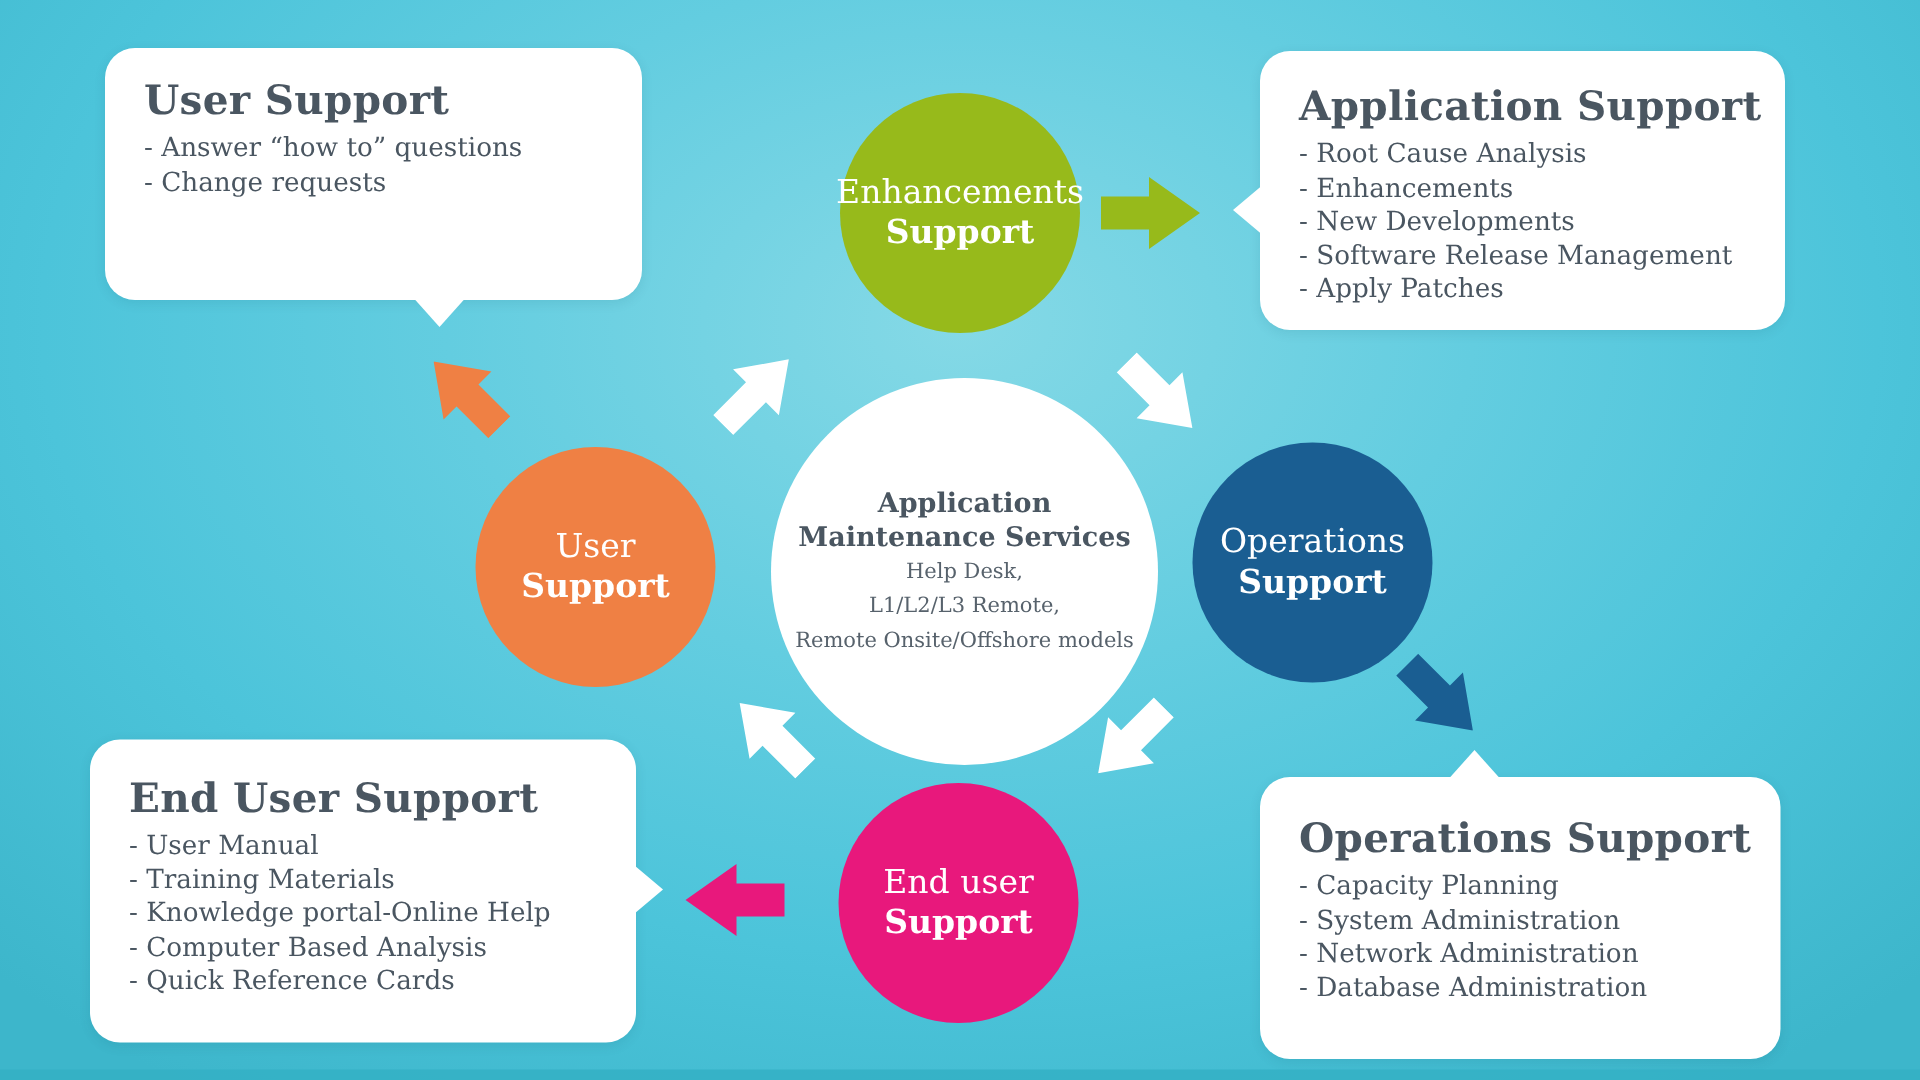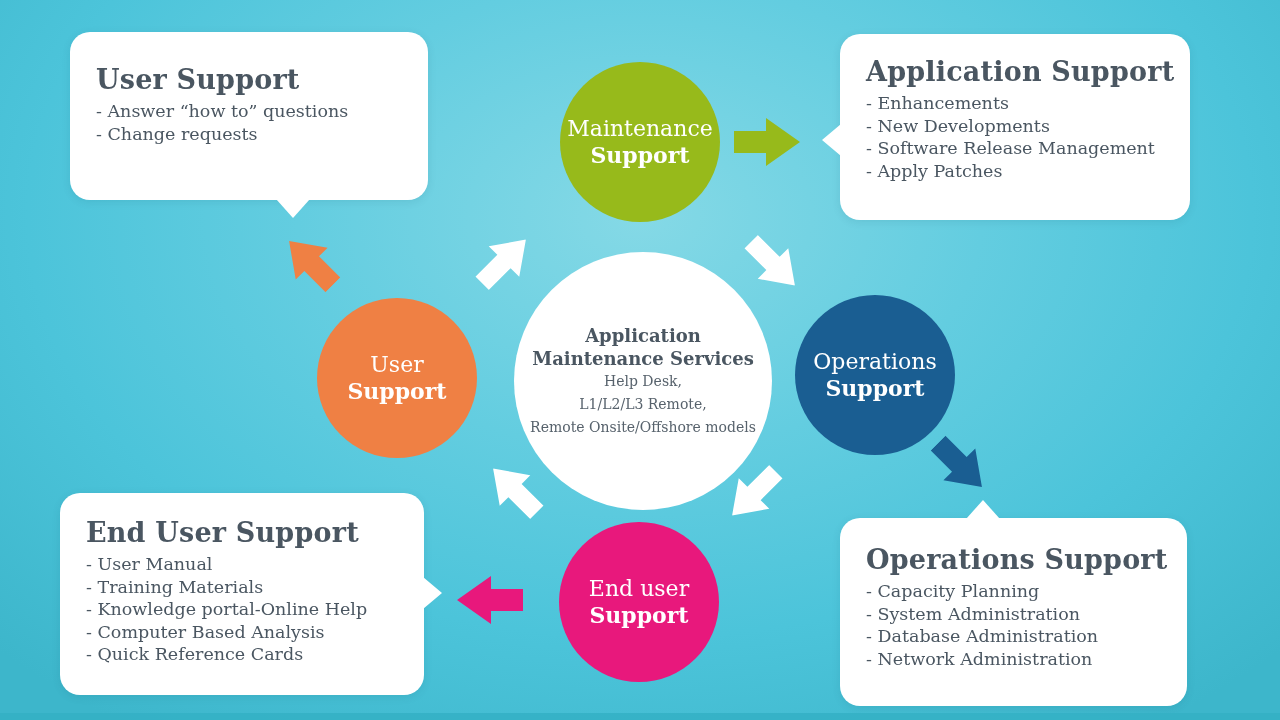"User Support" .callout { padding: 32px 26px 16px 26px -> 20px 26px 16px 26px }
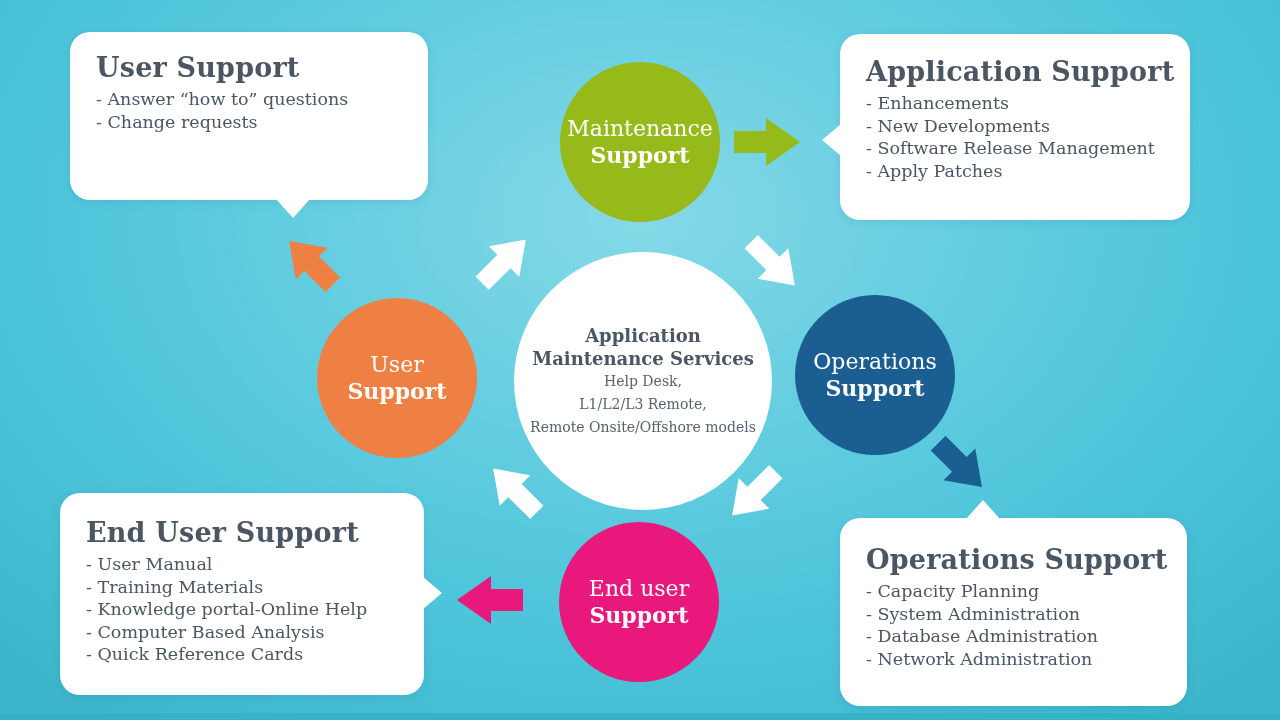"- Root Cause Analysis" li { html: none -> <li>- Root Cause Analysis</li> }
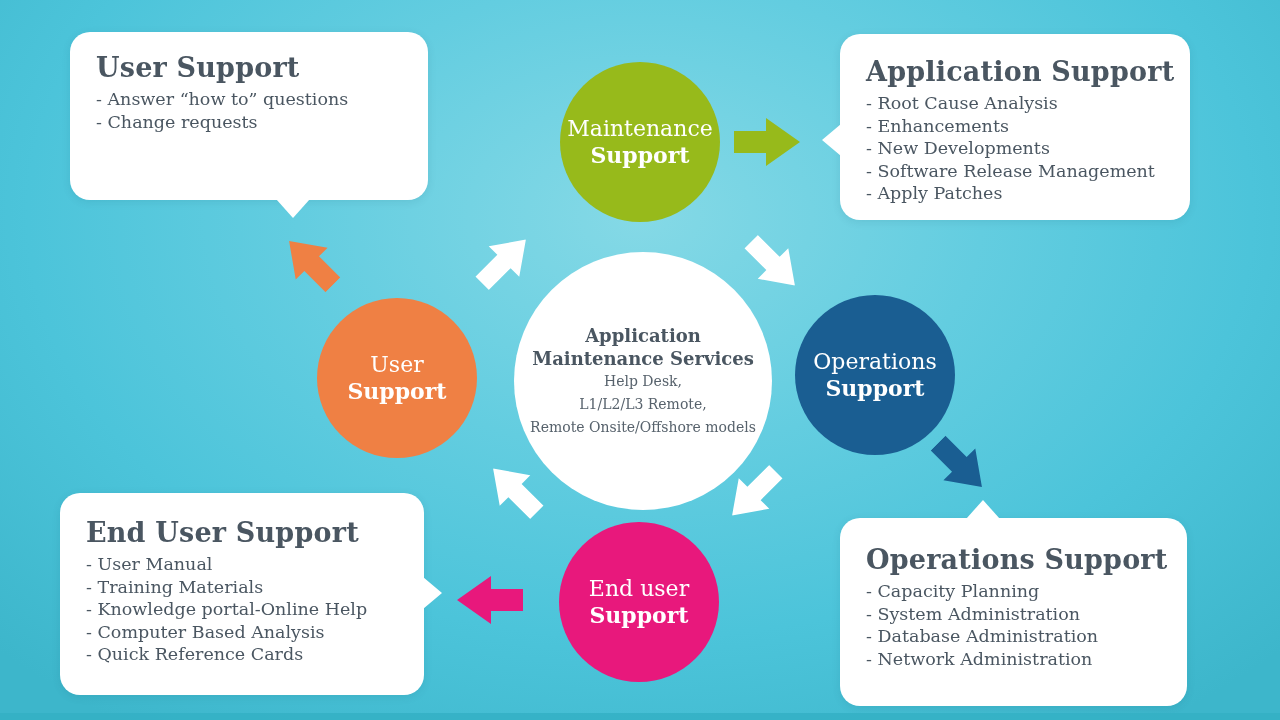"Maintenance" div.l1 { text: Maintenance -> Enhancements }
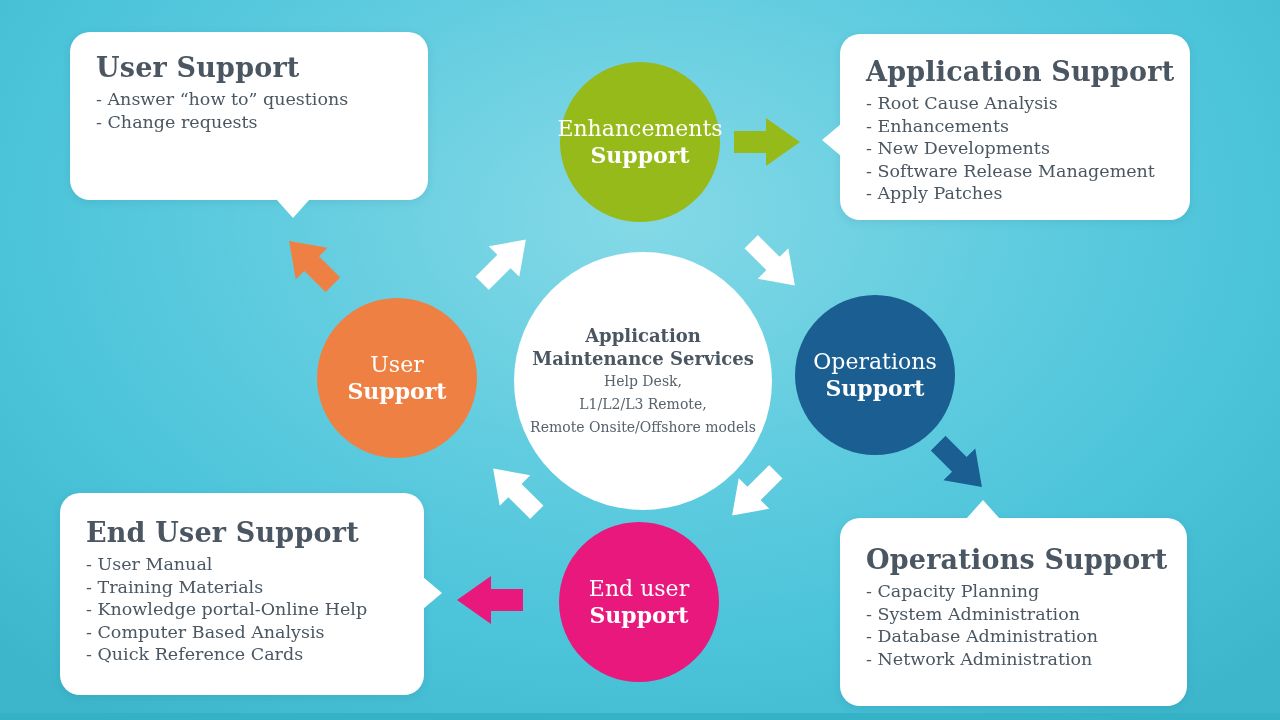"- Database Administration" li { order: before "- Network Administration" -> after "- Network Administration" }
